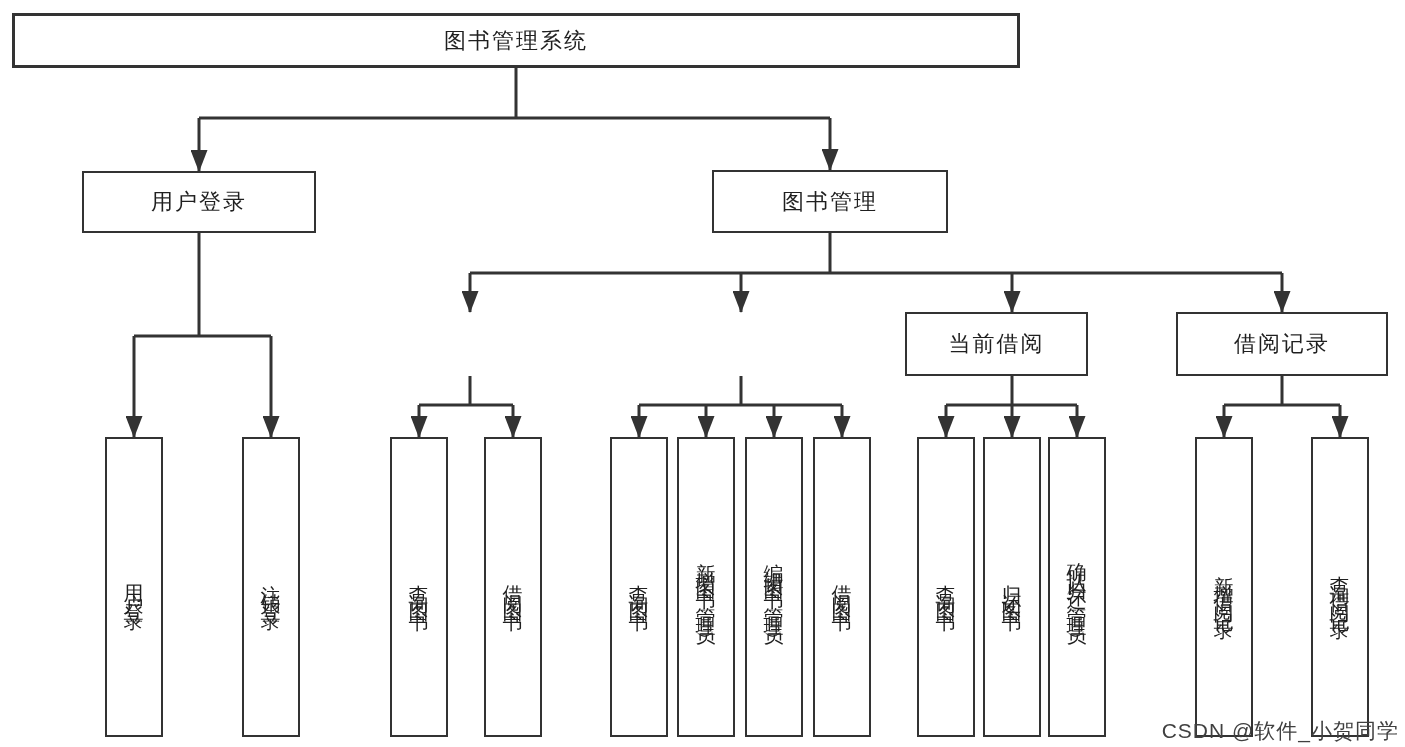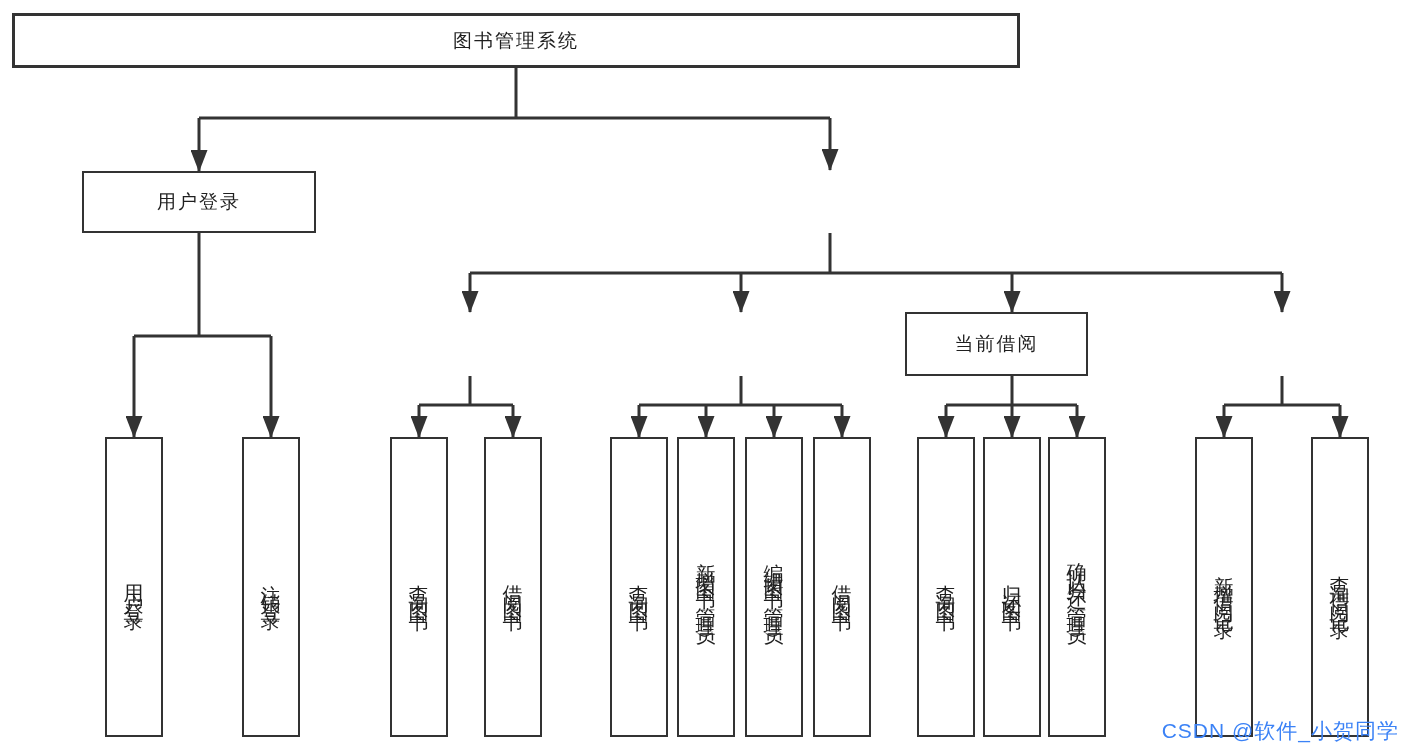"图书管理系统" .hbox { font-size: 19px -> 22px }
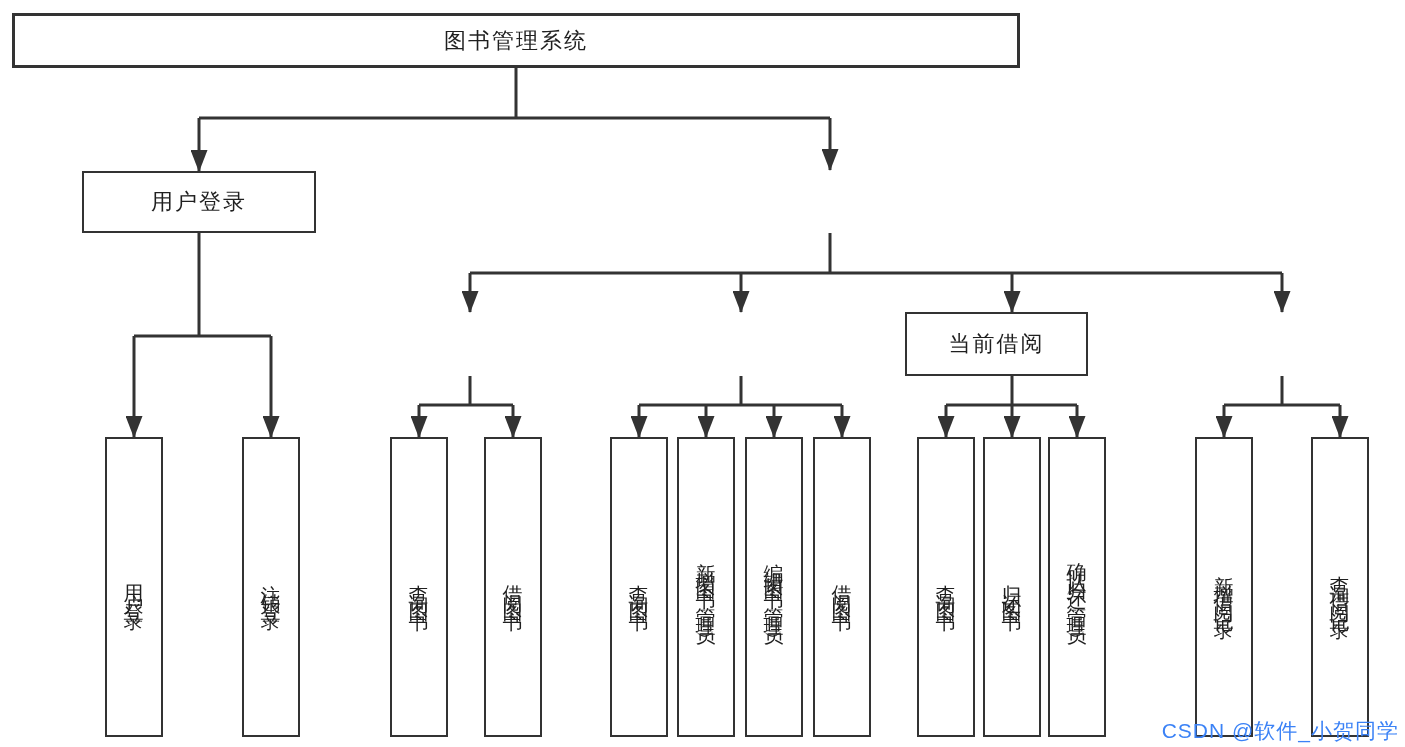"图书管理" div.node { html: none -> <div>图书管理</div> }
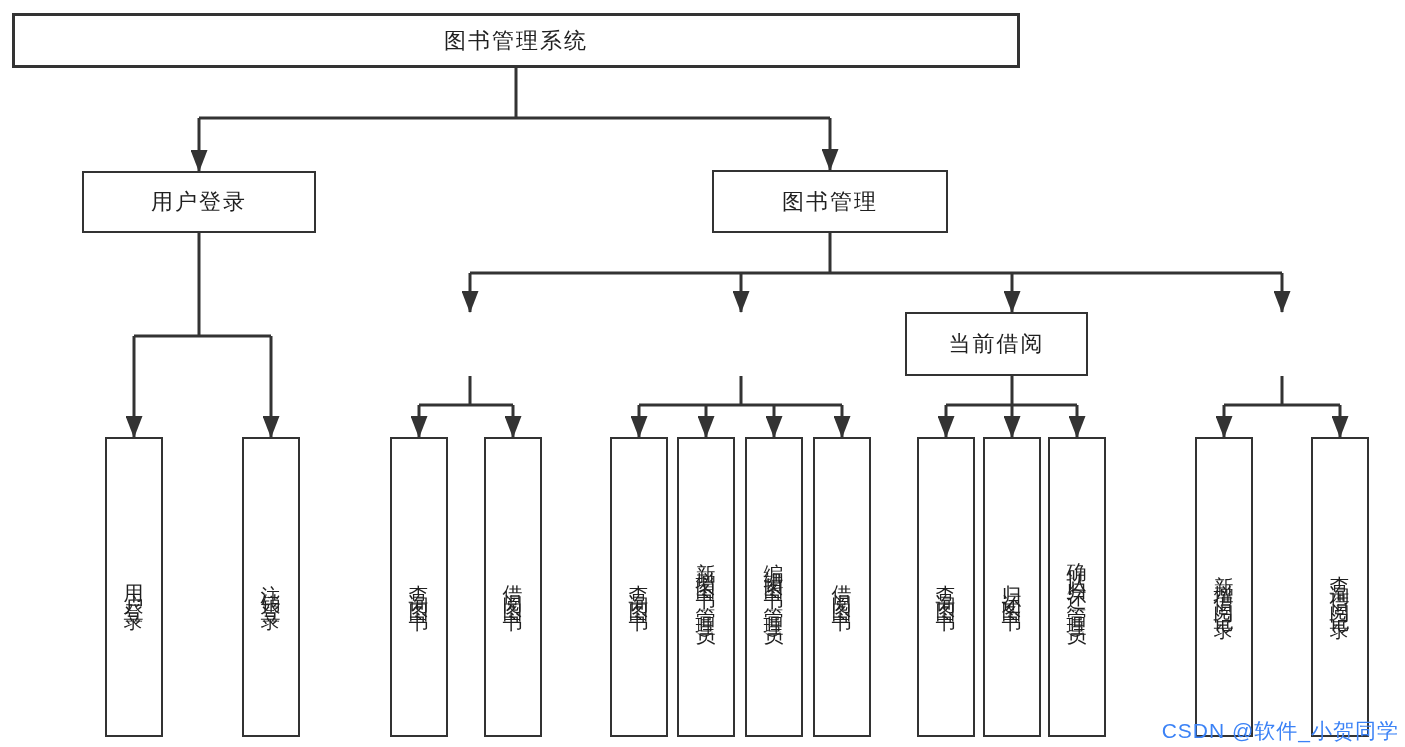"借阅记录" div.node { html: none -> <div>借阅记录</div> }
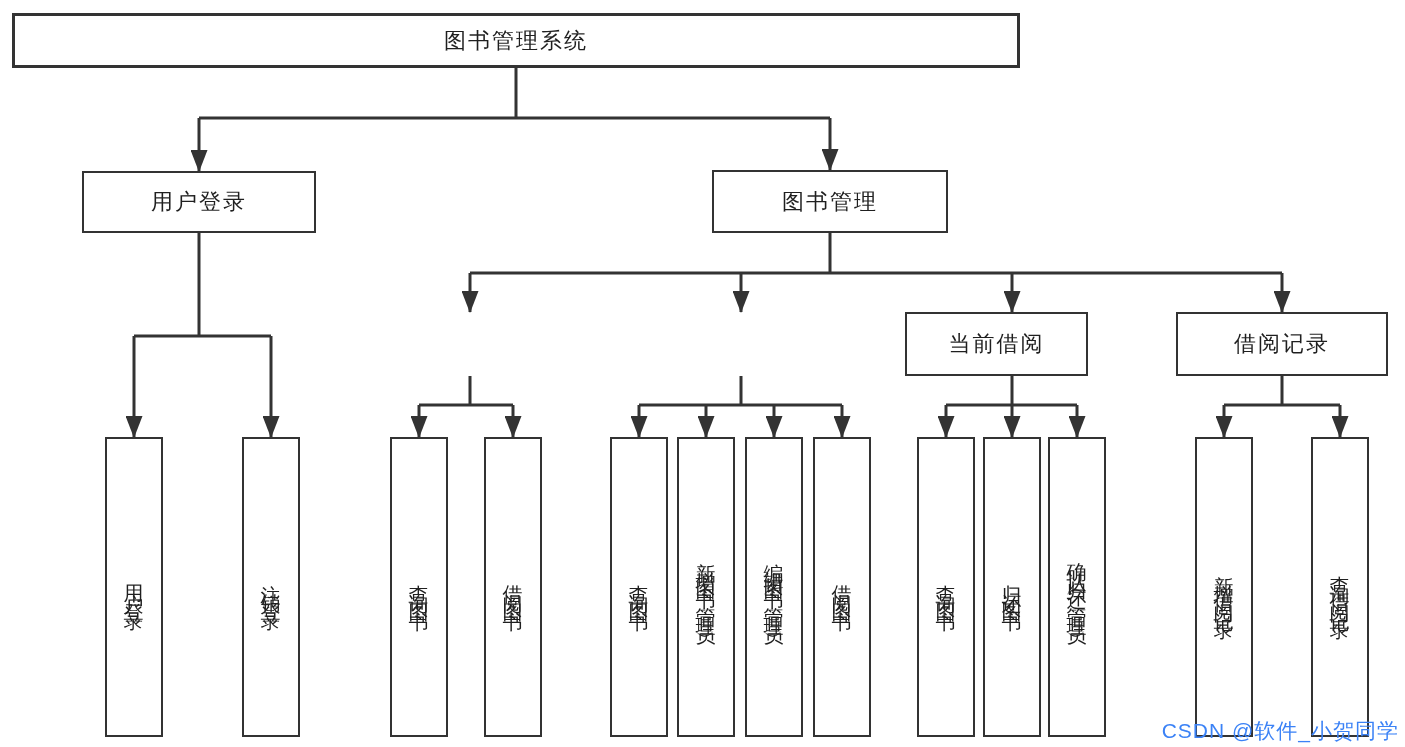"CSDN @软件_小贺同学" .watermark { color: #3b82f6 -> #404040 }
